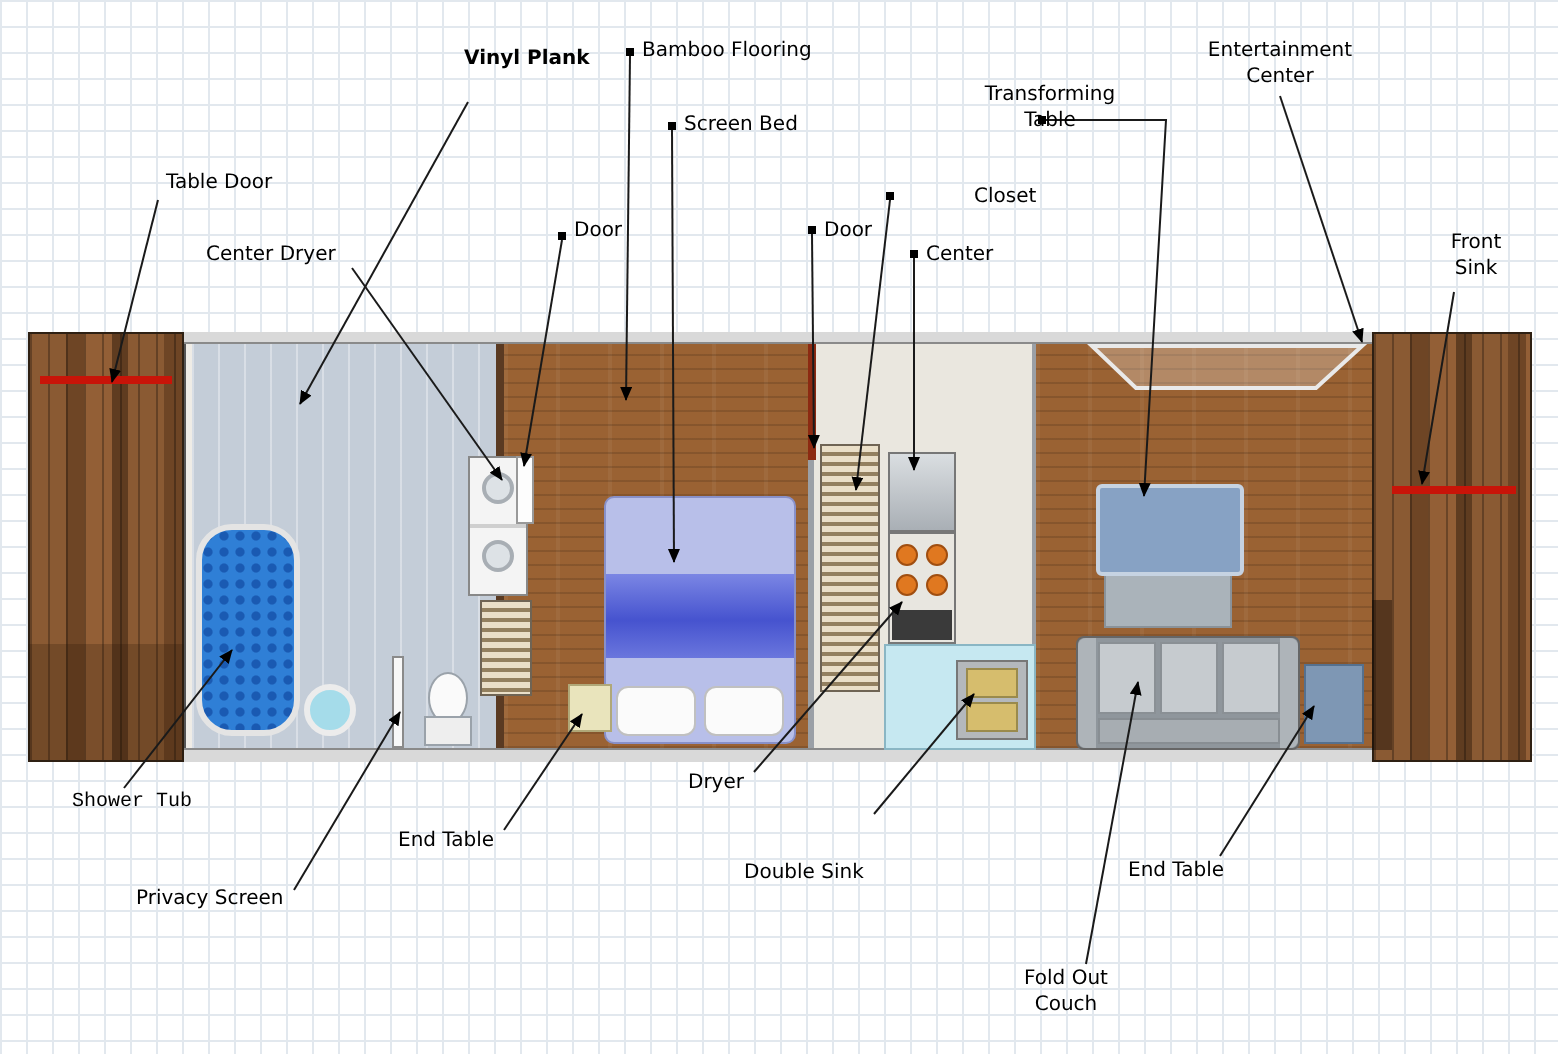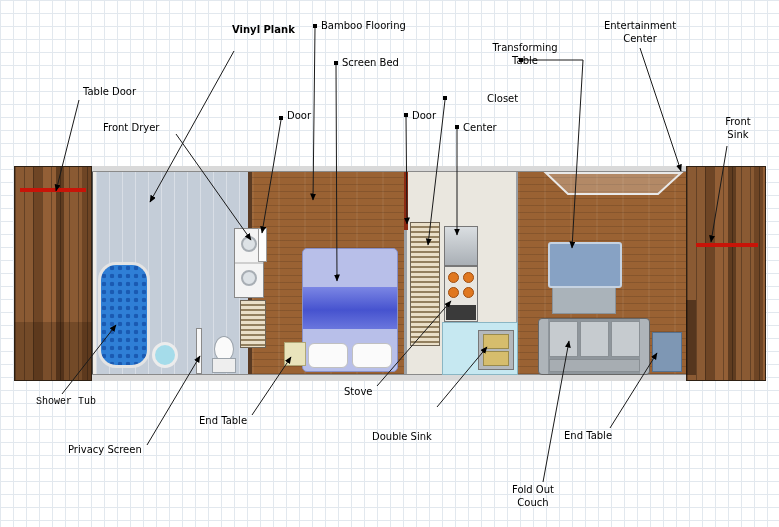"Front Dryer" div.lbl { text: Front -> Center }
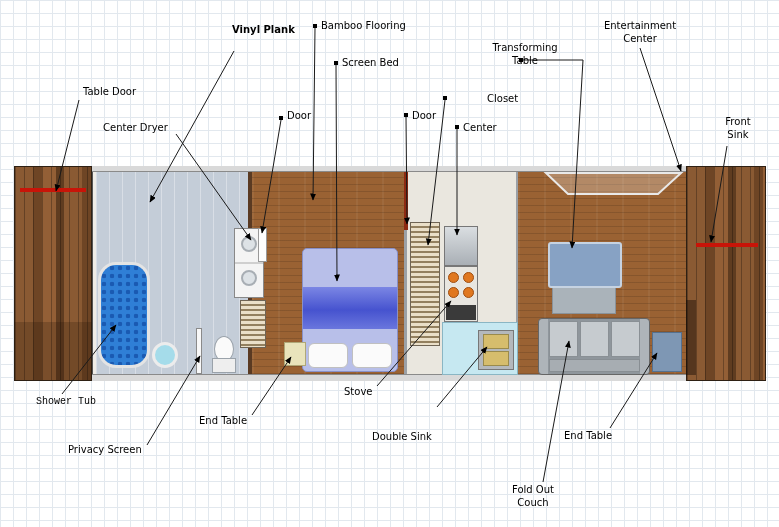"Stove" div.lbl { text: Stove -> Dryer }
